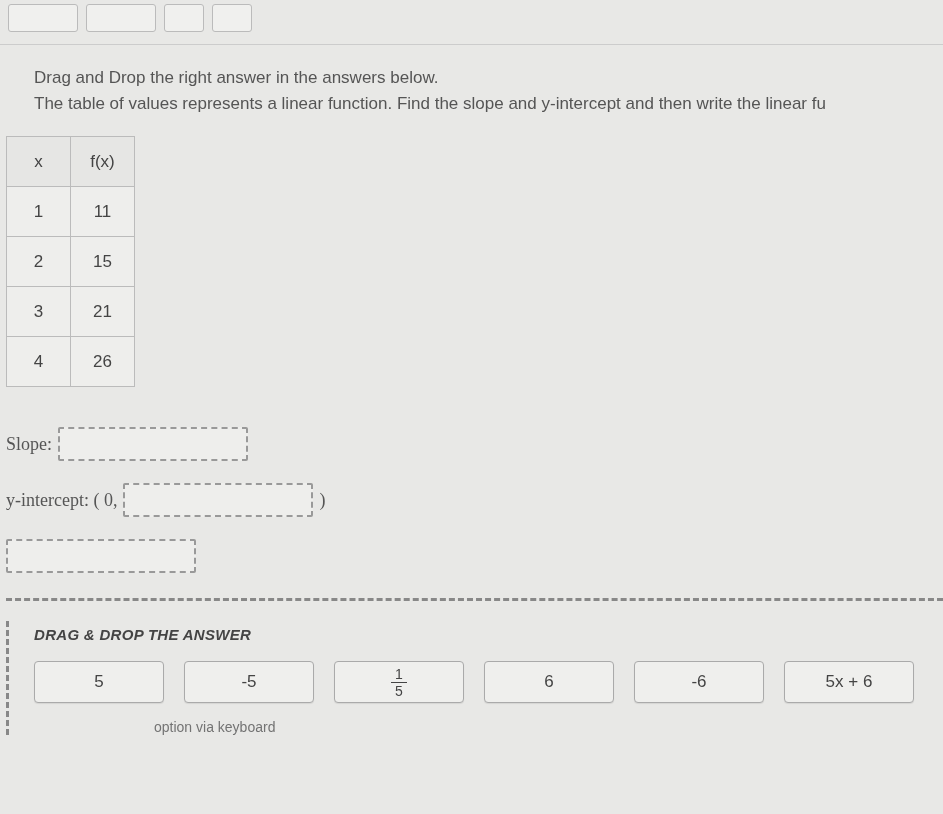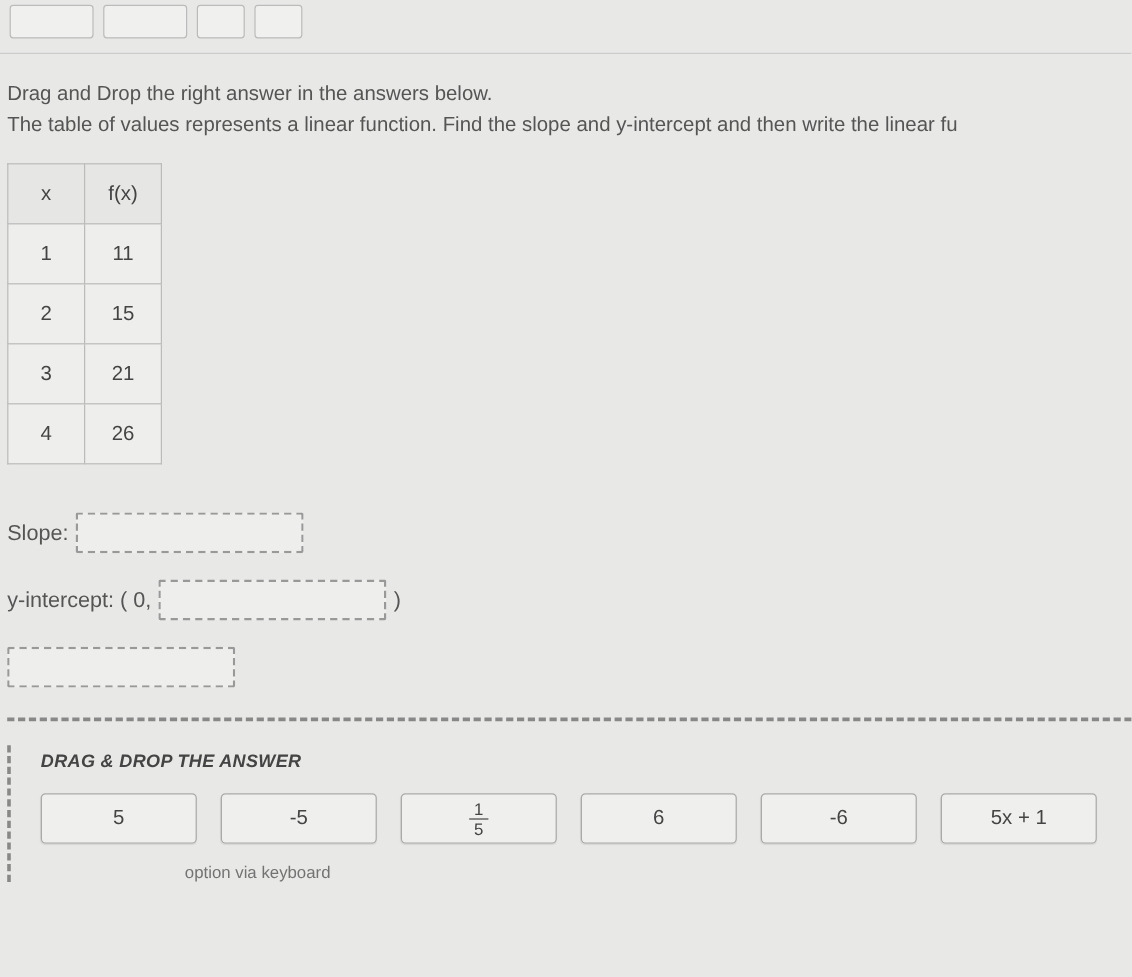"Drag and Drop the right" .instructions { margin-left: none -> 28px }
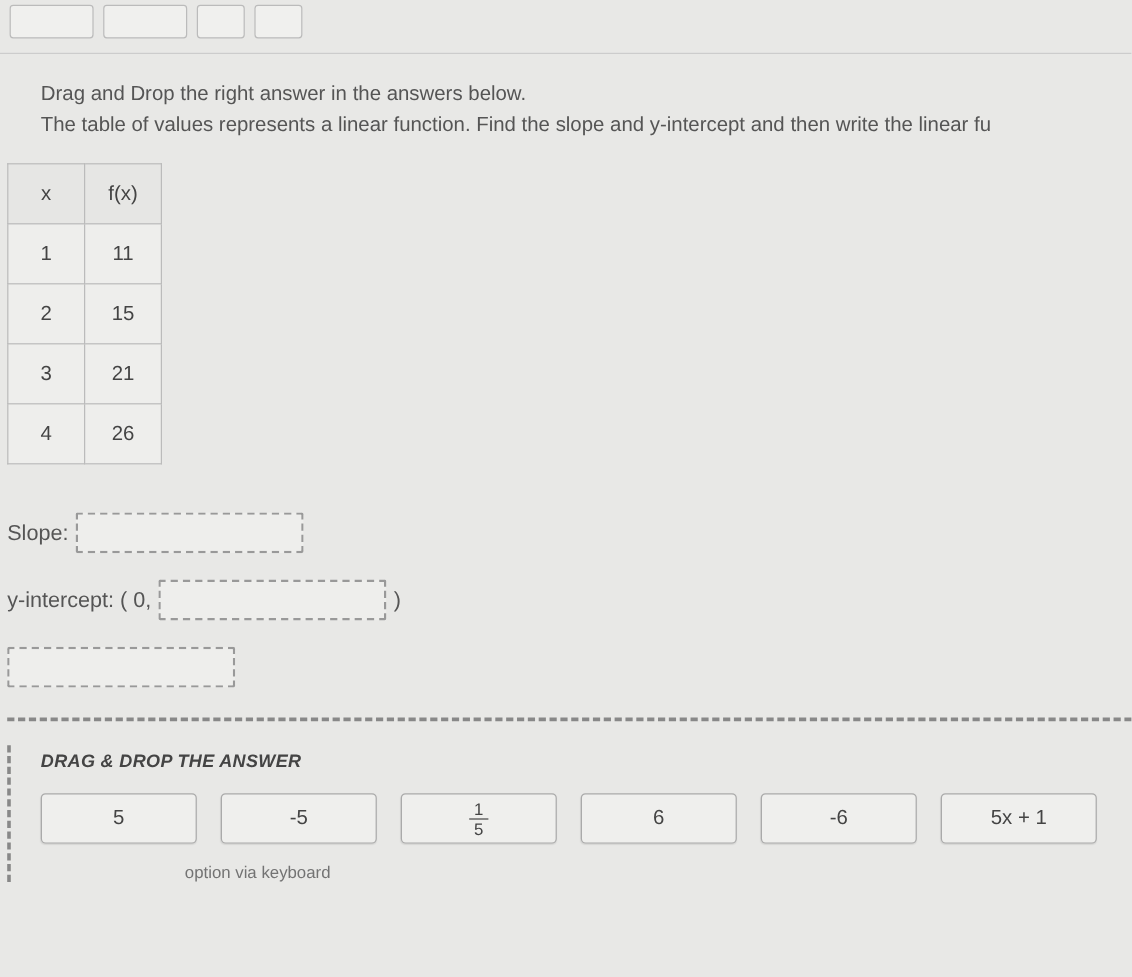"Slope:" .answer-line { font-family: none -> Liberation Serif, serif }
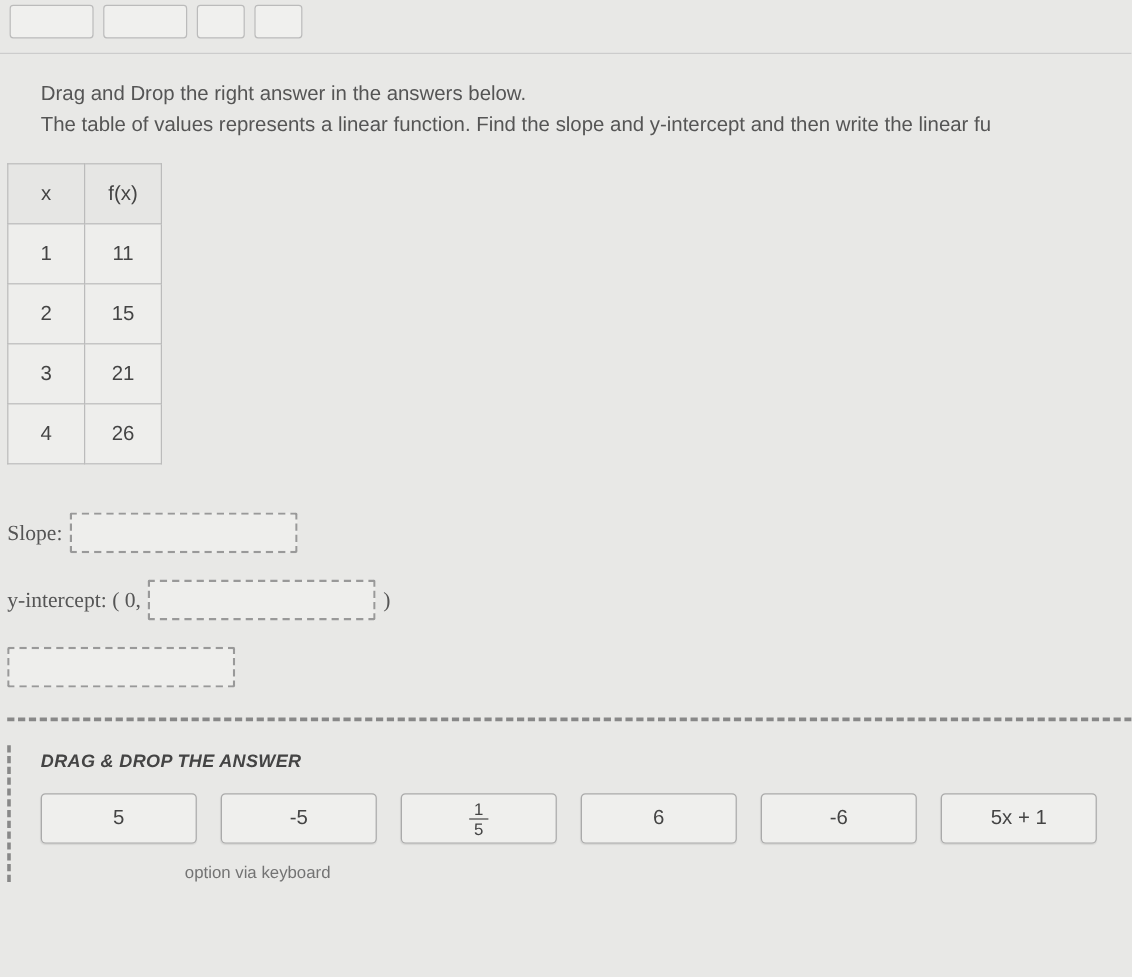"5x + 1" span { text: 1 -> 6 }
